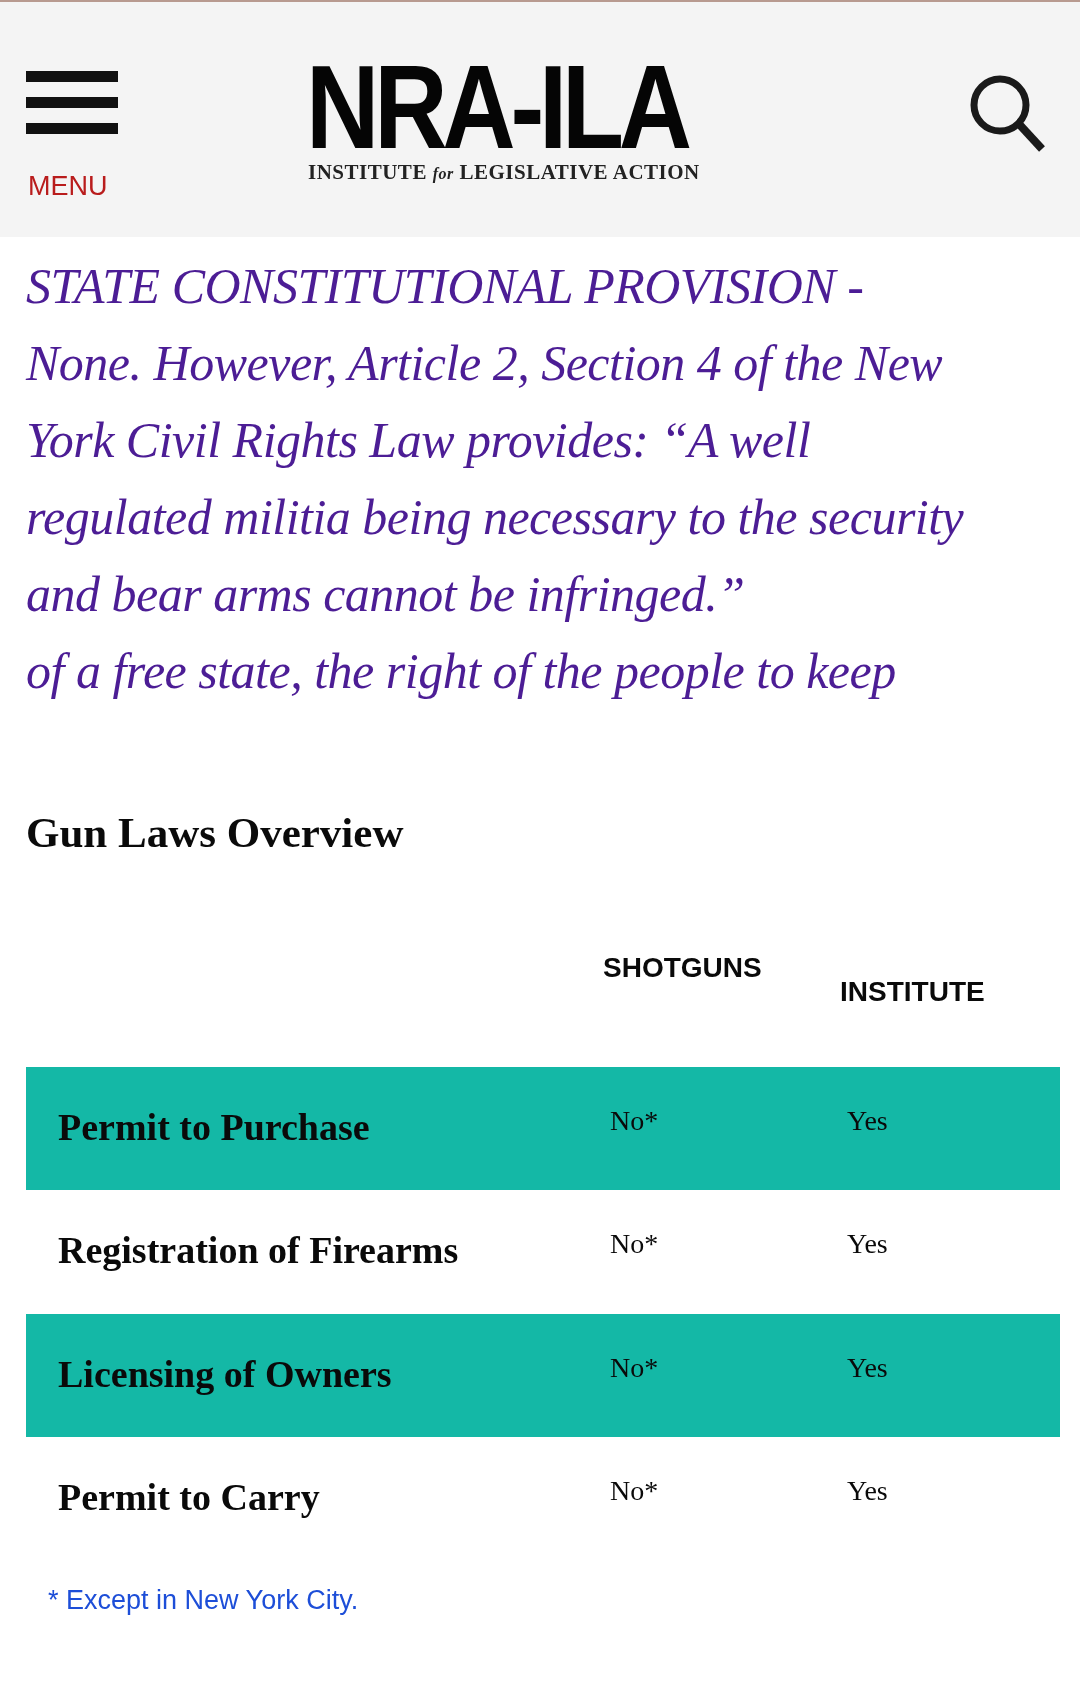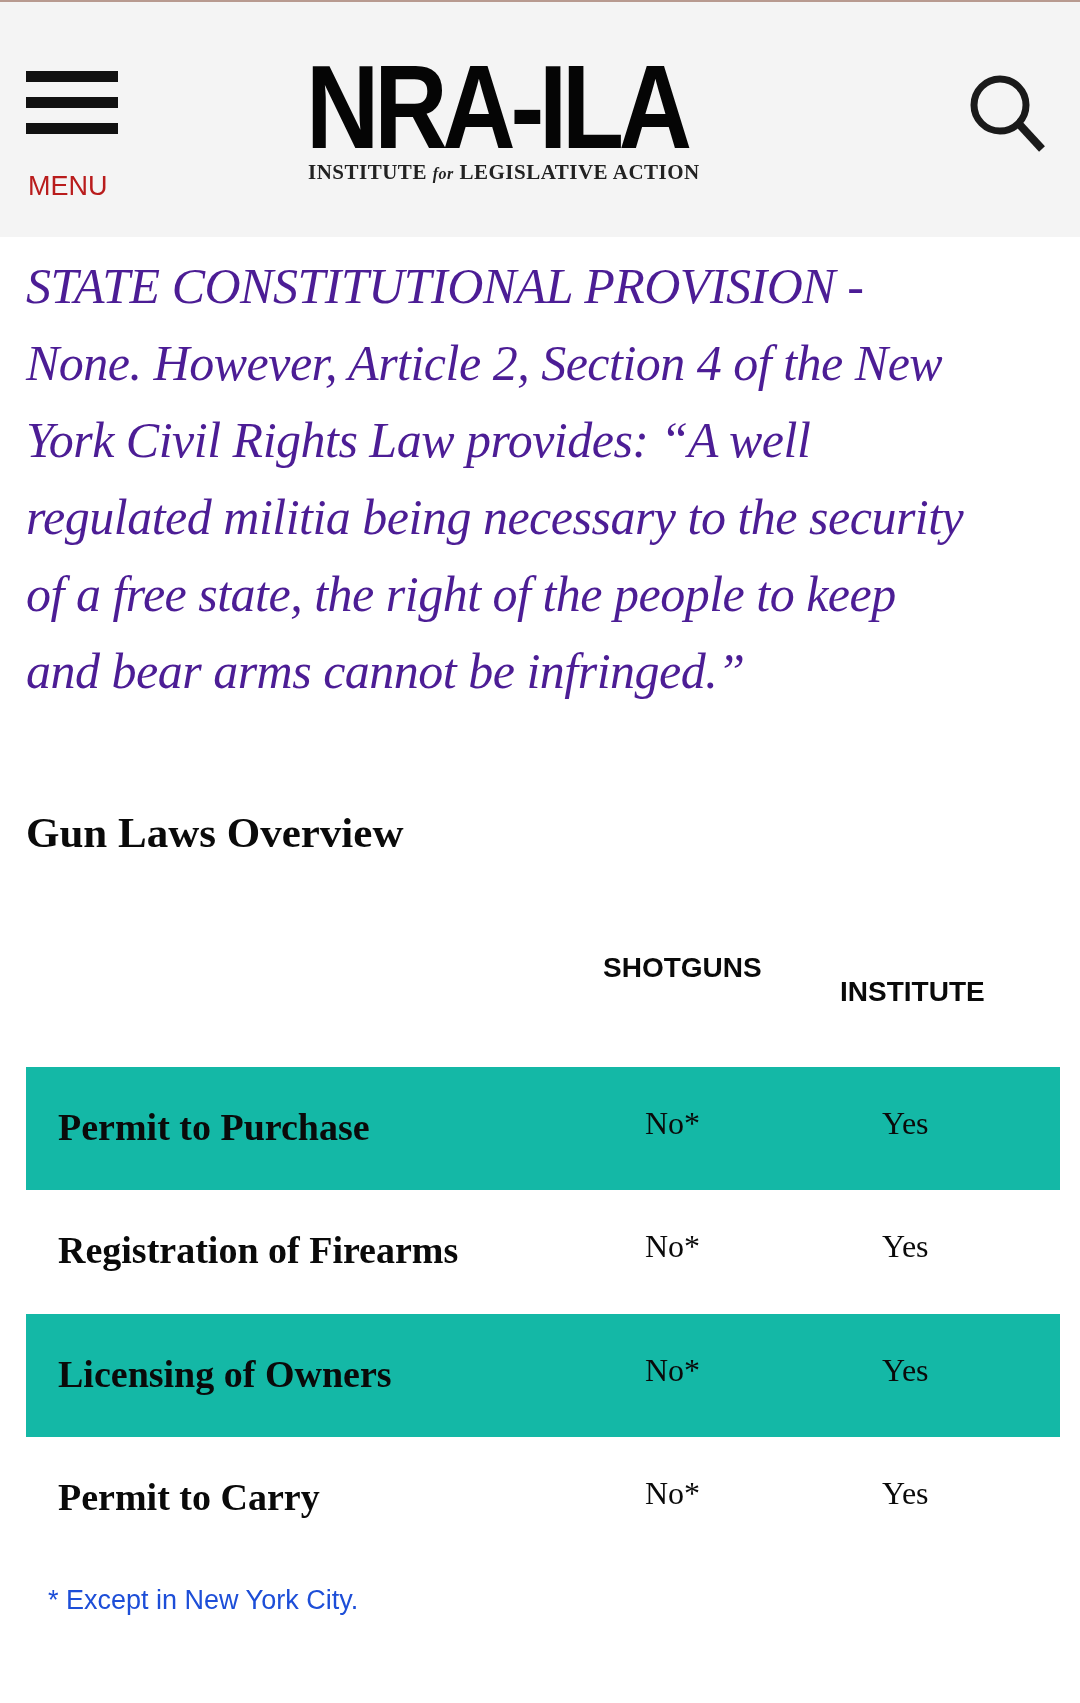"of a free state, the" span.line { order: before "and bear arms cannot be" -> after "and bear arms cannot be" }
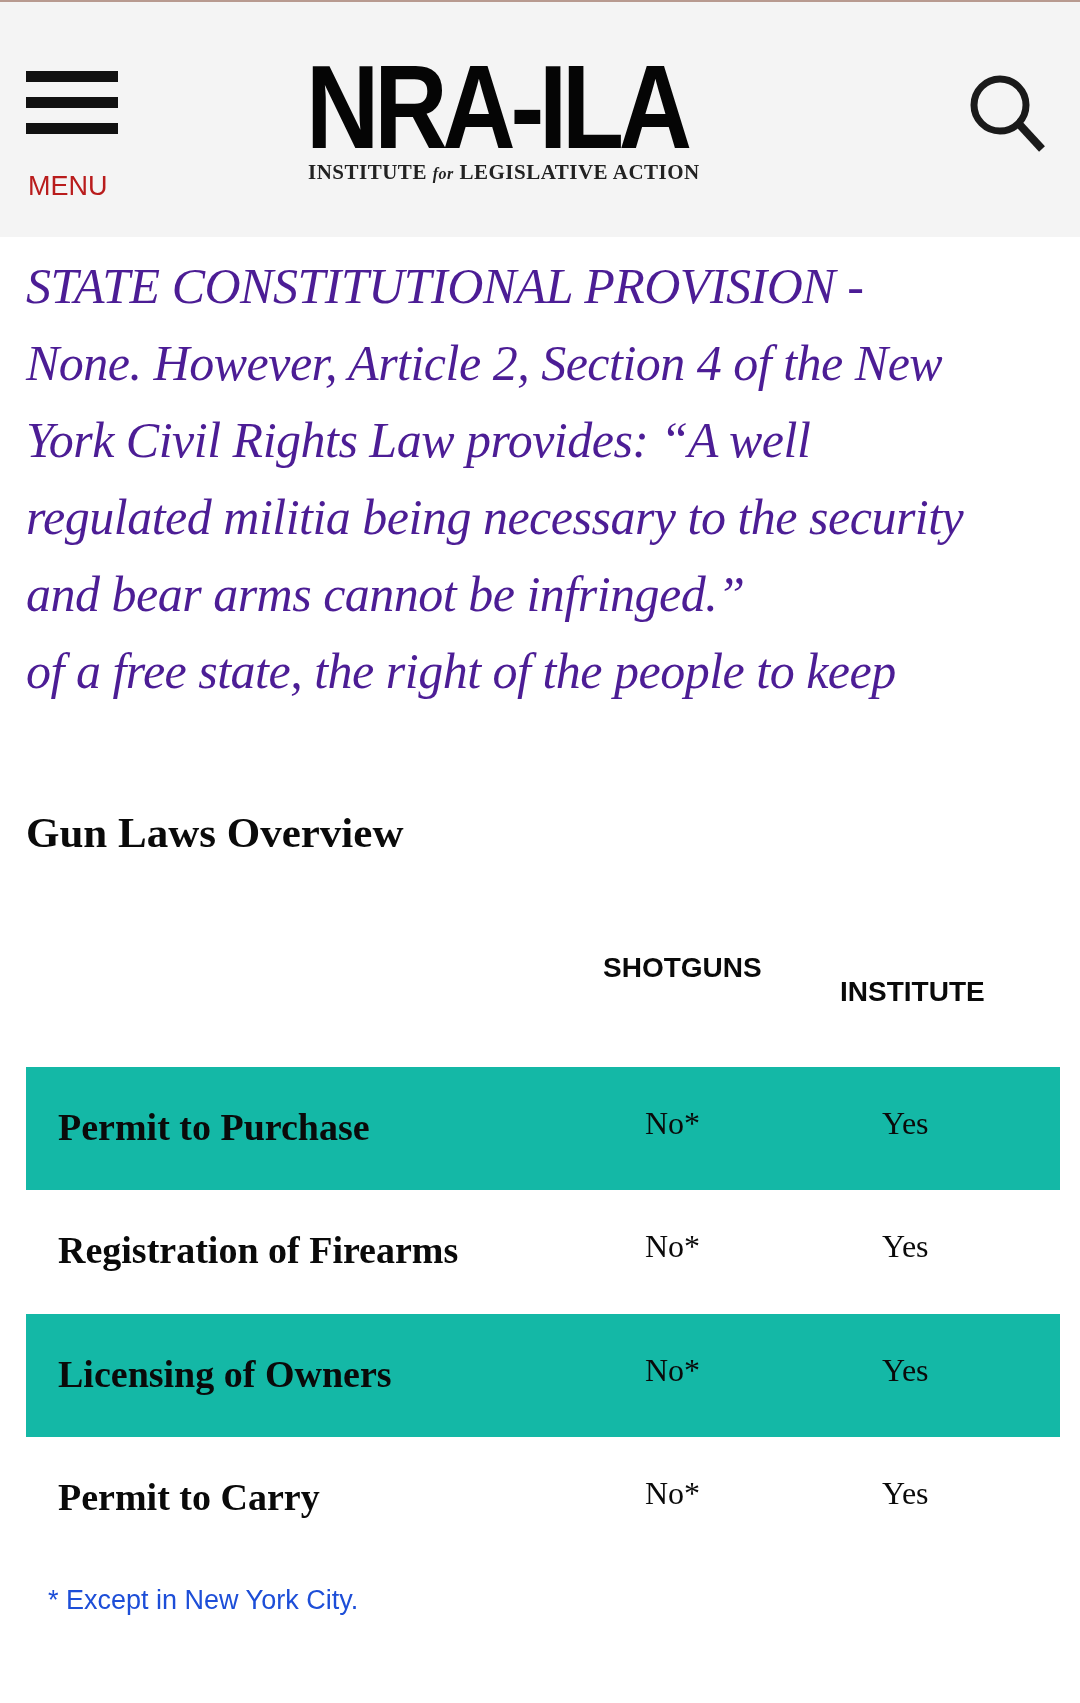"No*" .row-val { font-size: 32px -> 28px; margin-left: 35px -> none }
